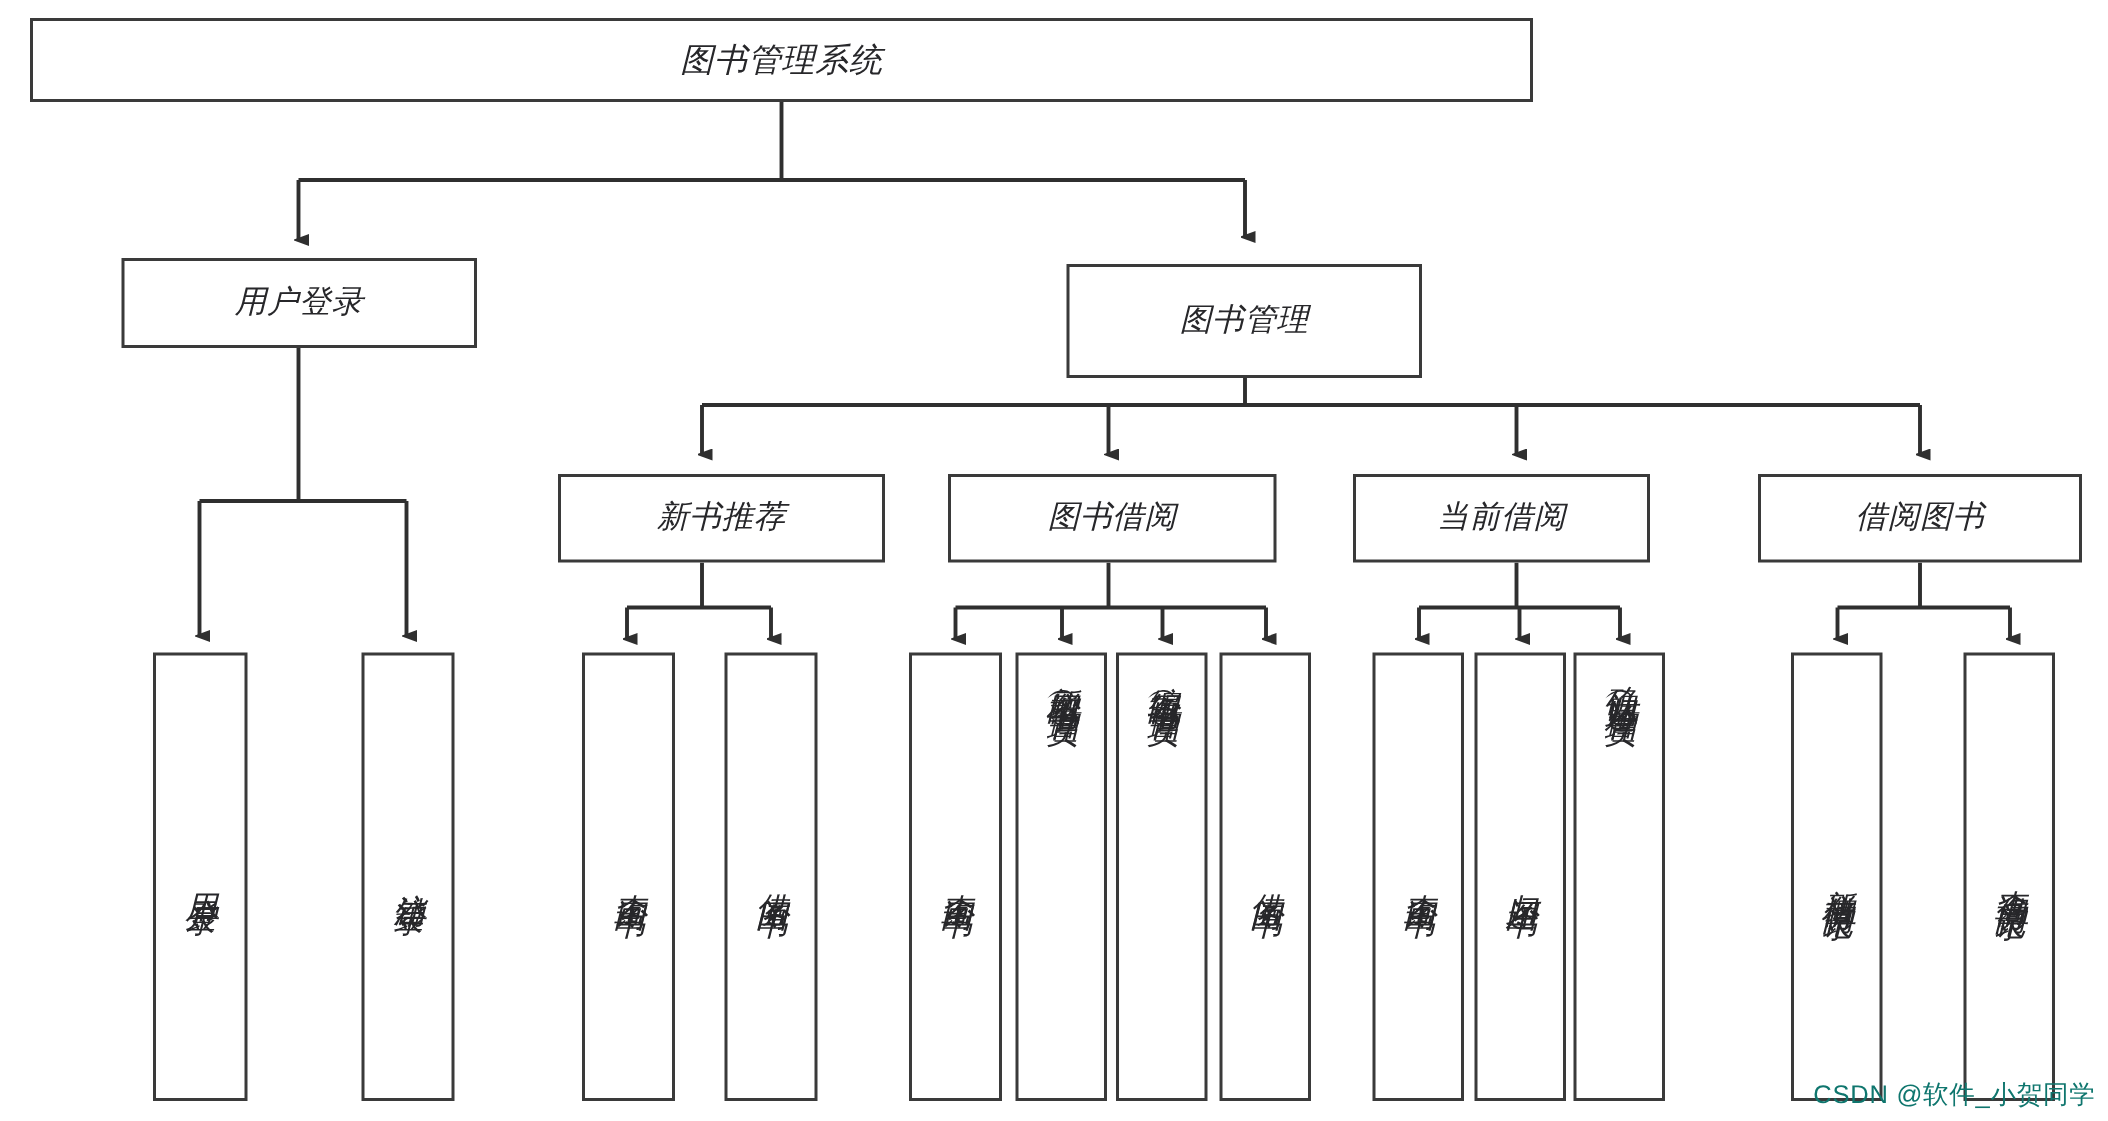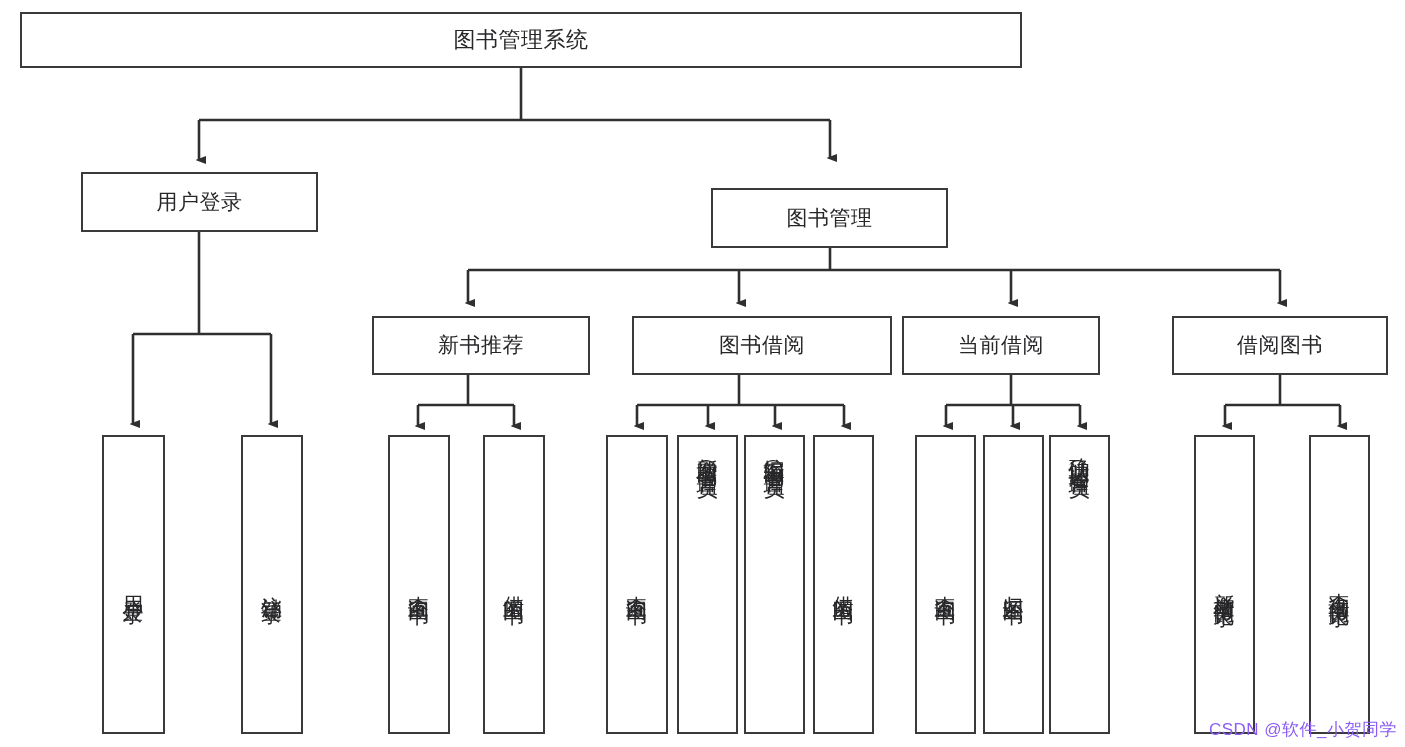"图书管理系统" .node-label { font-style: none -> italic }
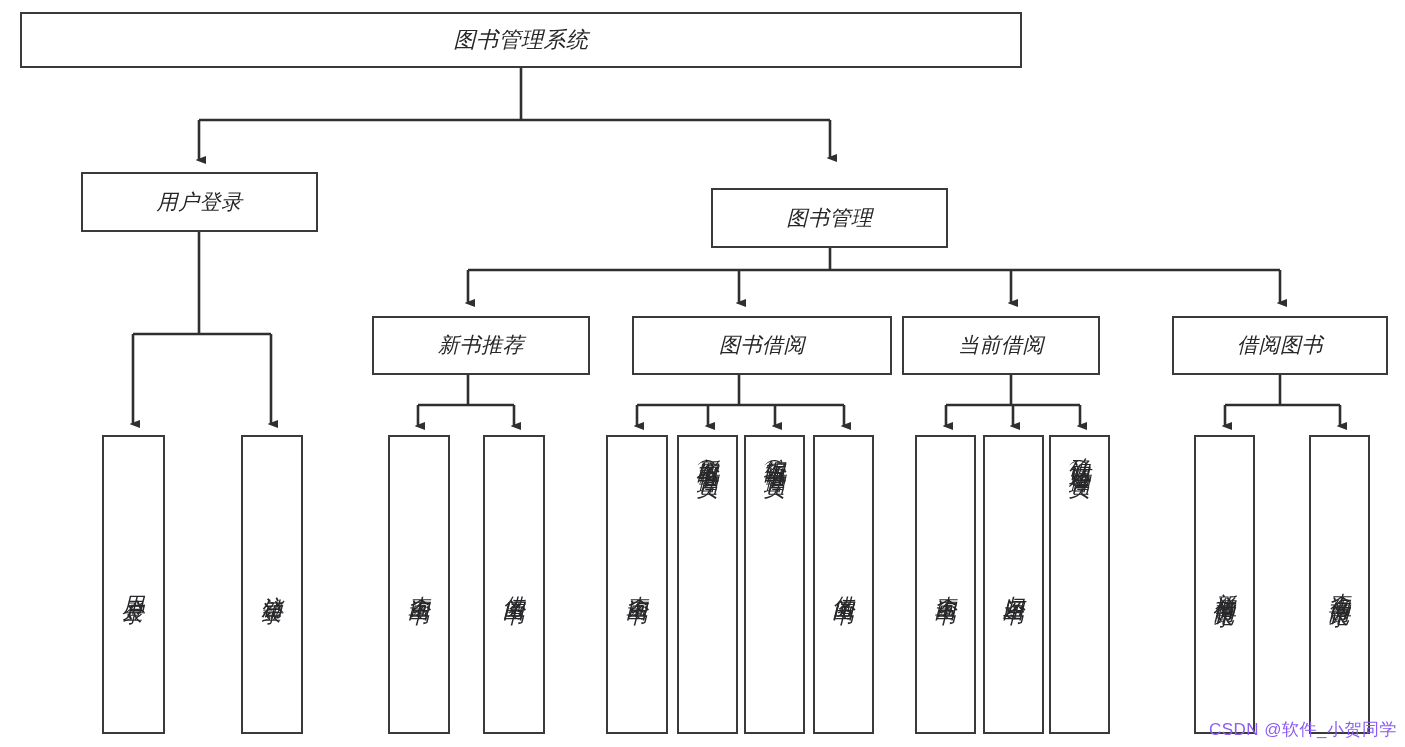"图书管理" div.node { height: 60px -> 76px; top: 188px -> 176px }
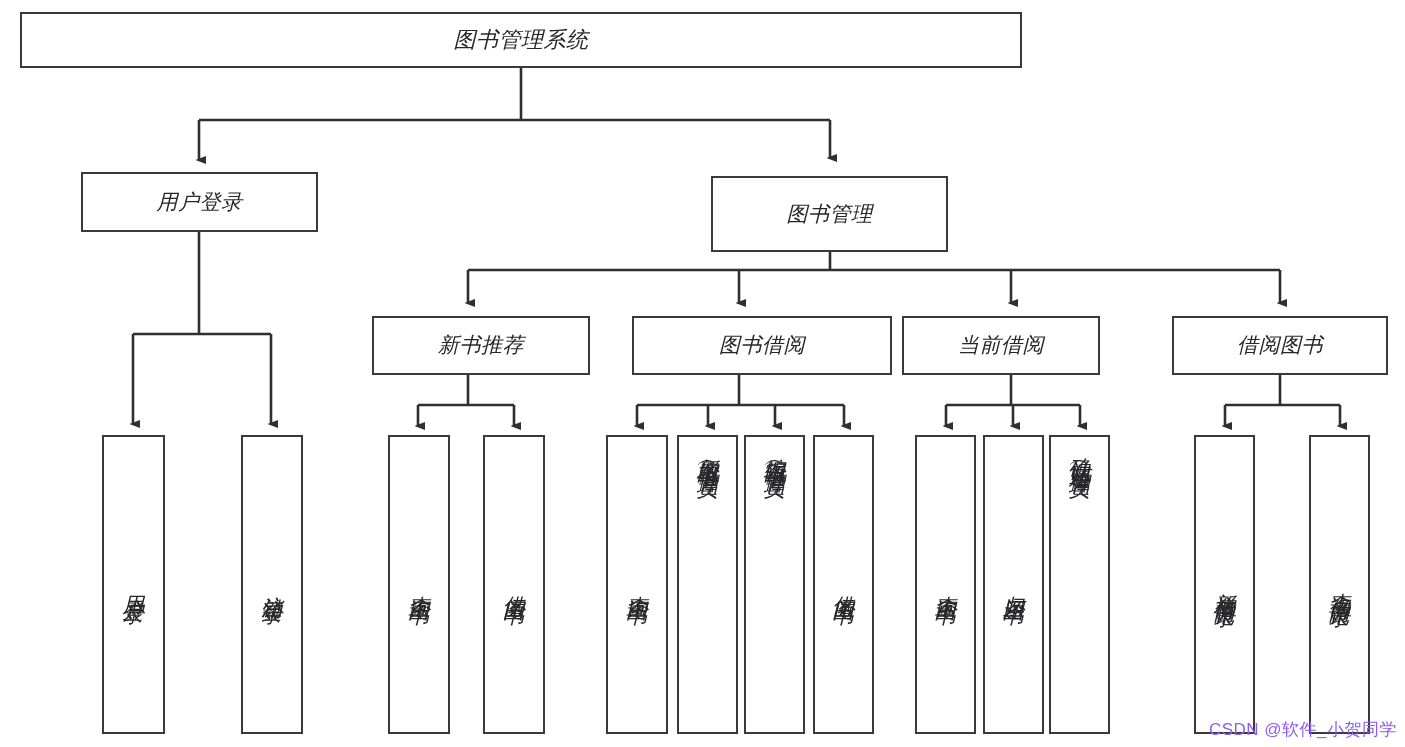"图书借阅" div.node { width: 260px -> 219px }
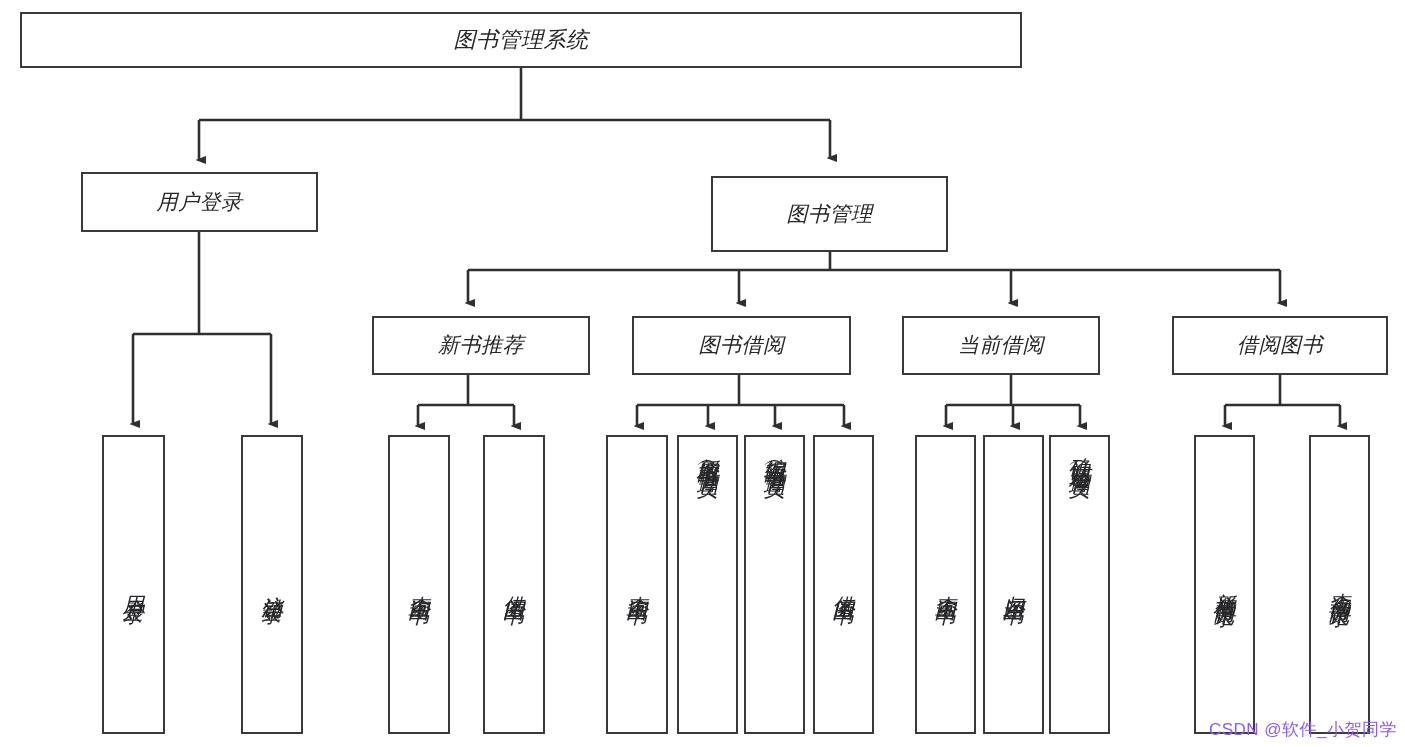"CSDN @软件_小贺同学" .watermark { color: #8b5cf6 -> #0f766e }
